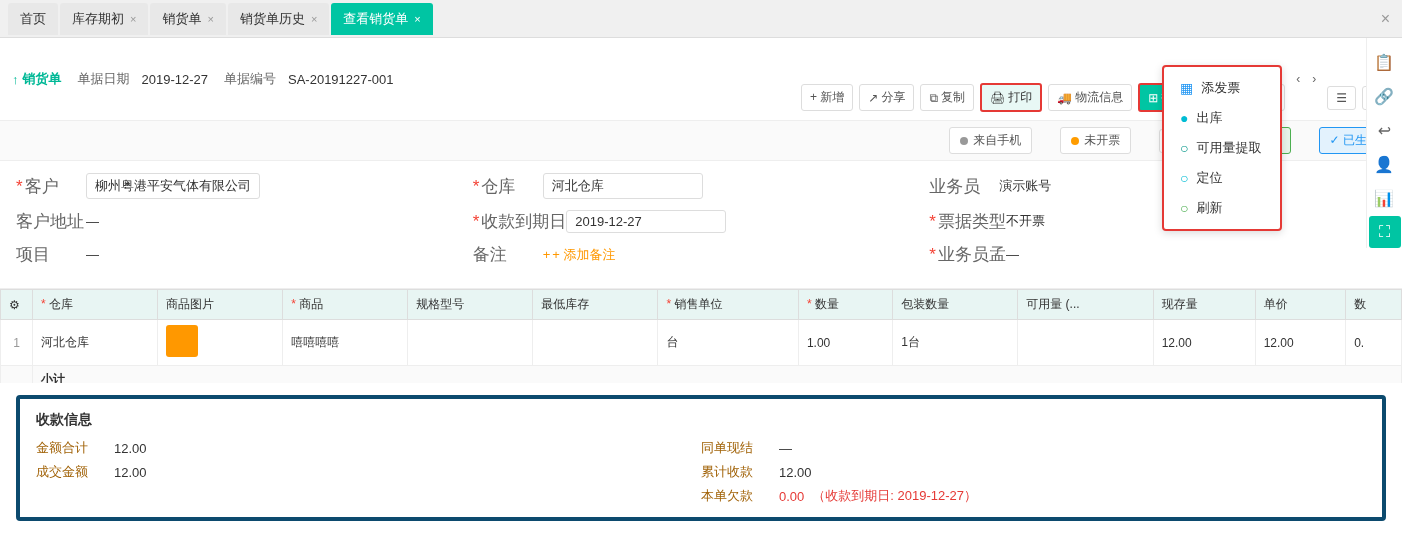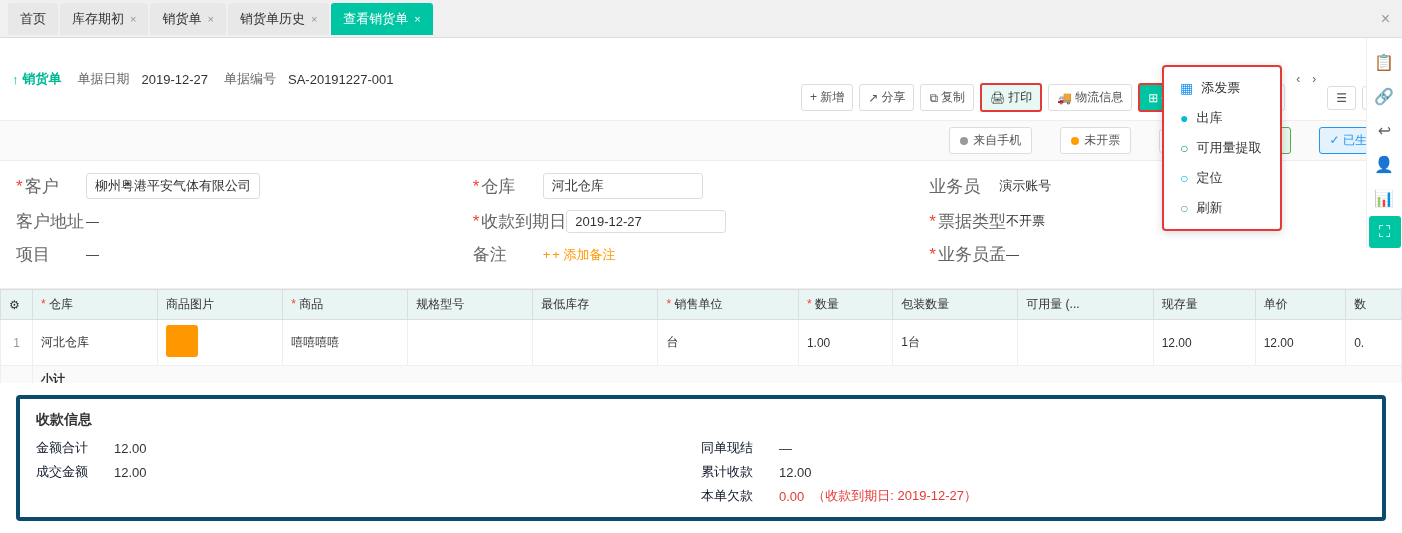"金额合计" .panel-label { color: #0f172a -> #a16207 }
